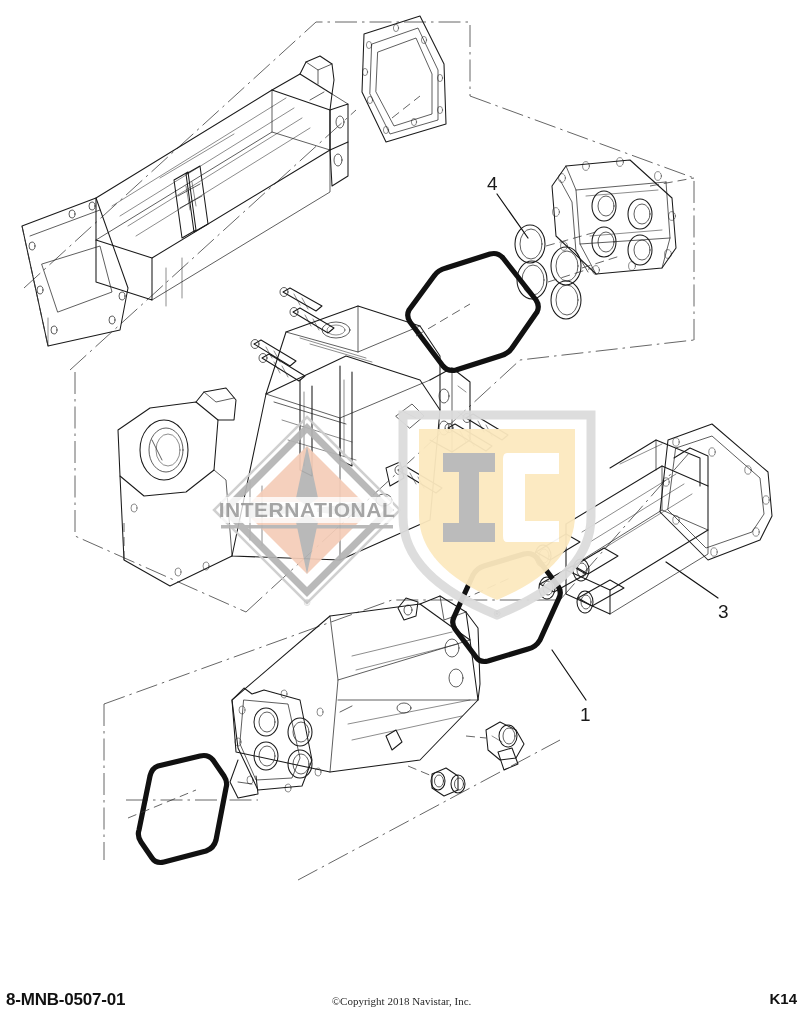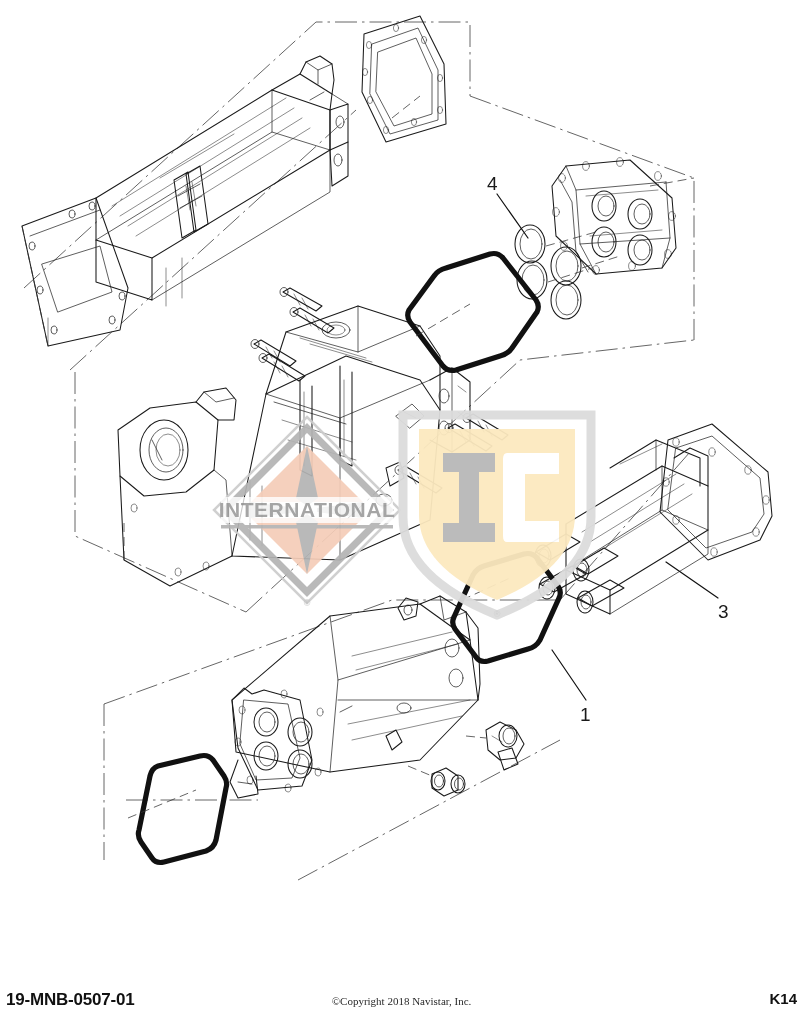"19-MNB-0507-01" div { text: 19-MNB-0507-01 -> 8-MNB-0507-01 }
